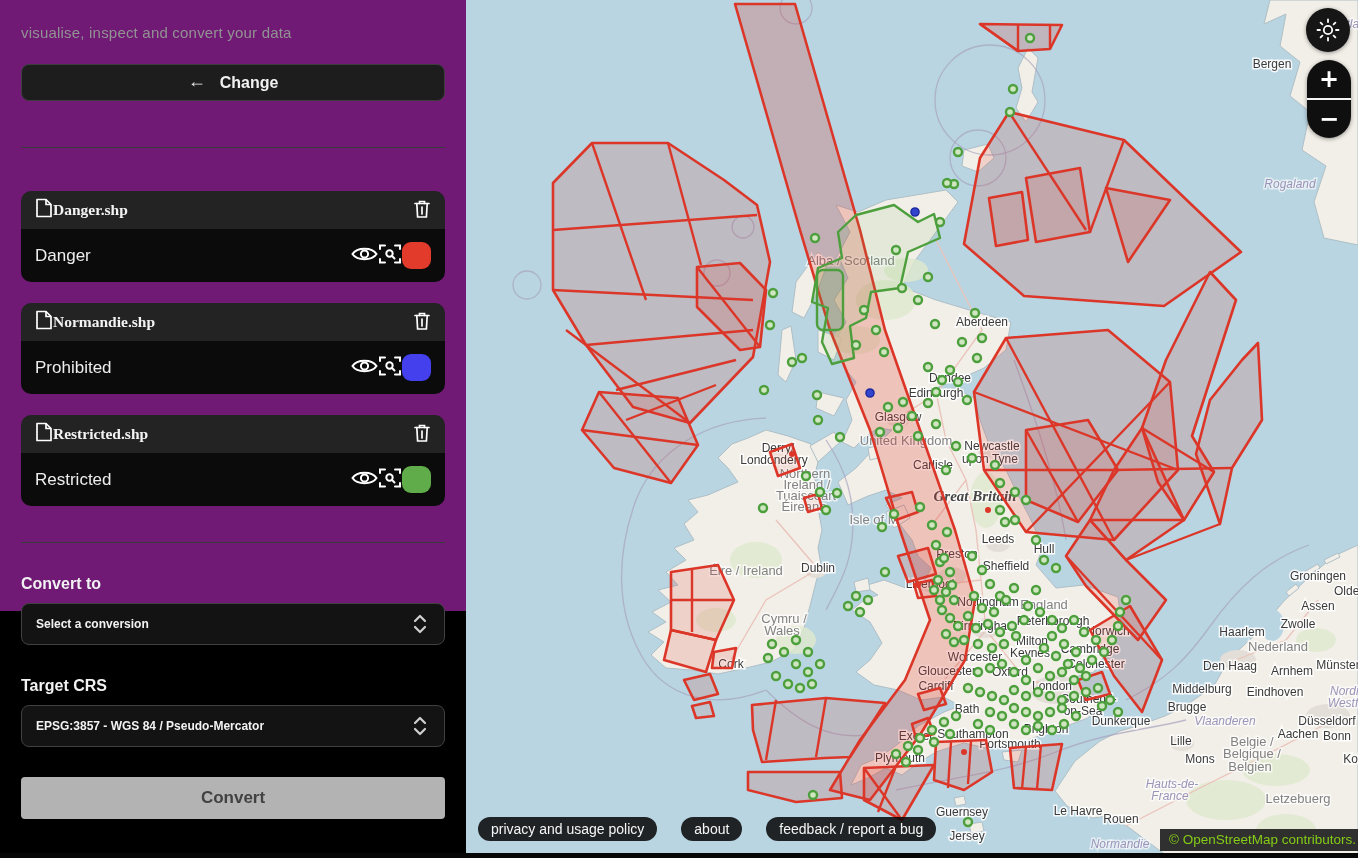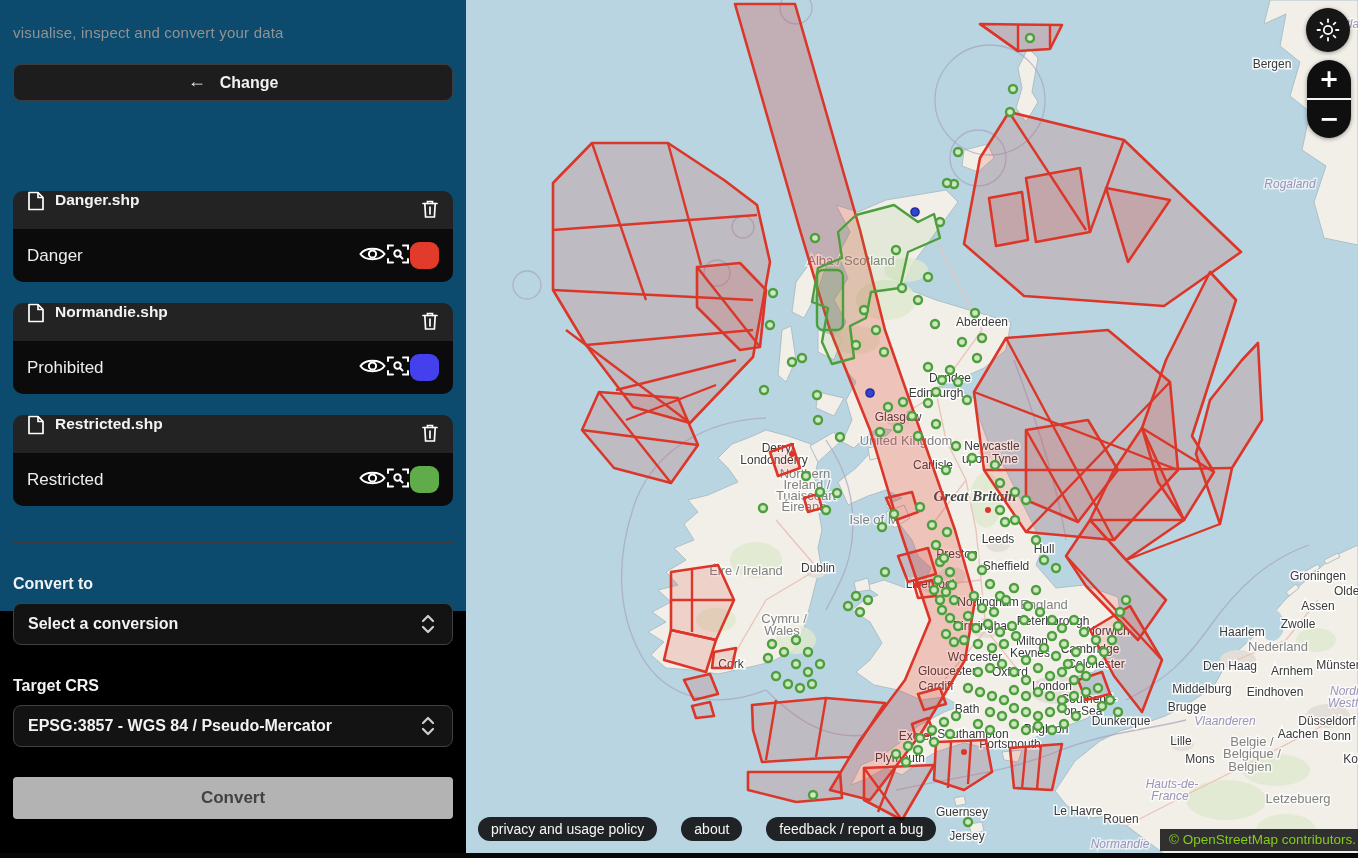"visualise, inspect and convert your" .sidebar { background: #0c4a6e -> #701a75; padding: 0 13px -> 0 21px }
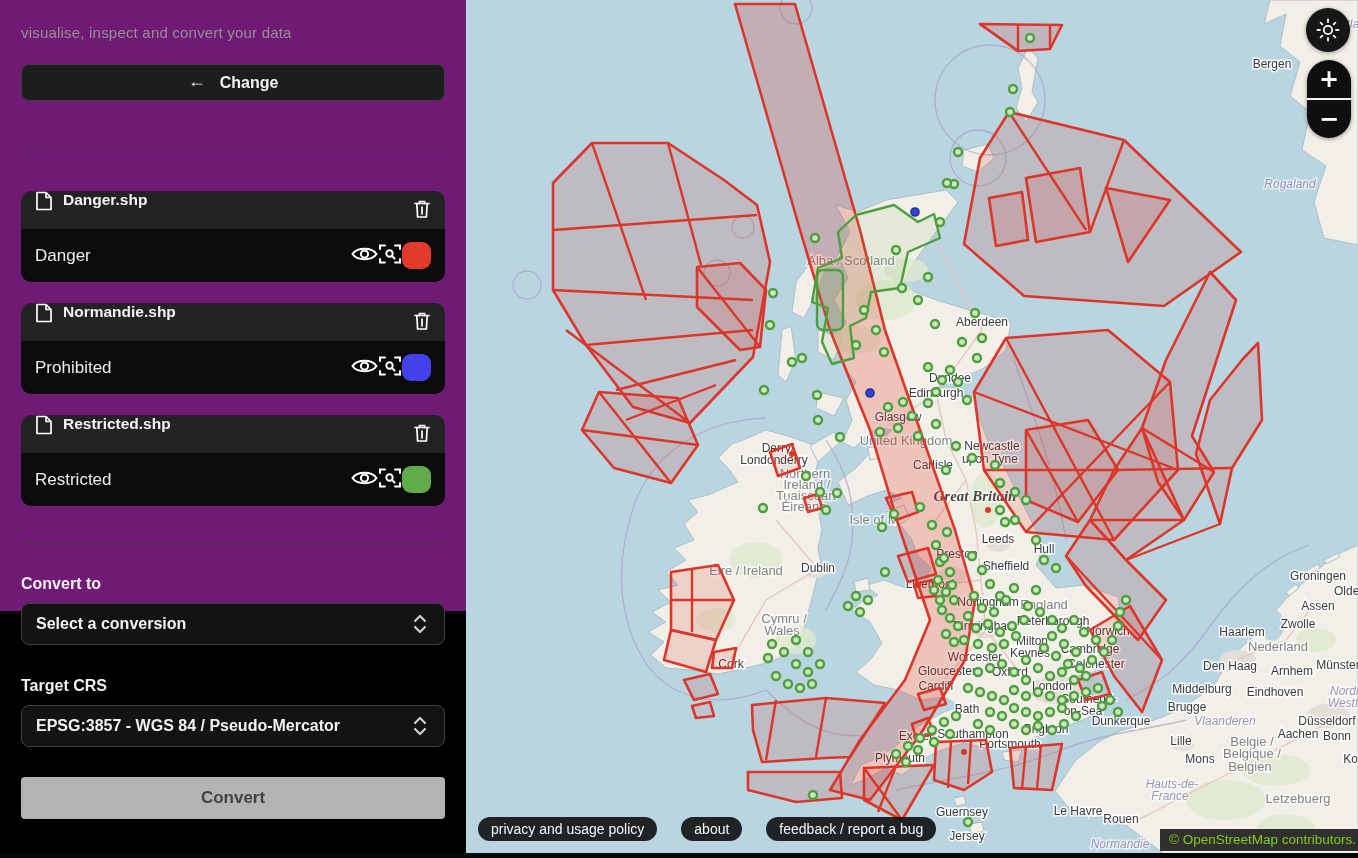"Danger.shp" .lc-head { align-items: none -> center; font-family: none -> Liberation Serif, serif; gap: 10px -> none }
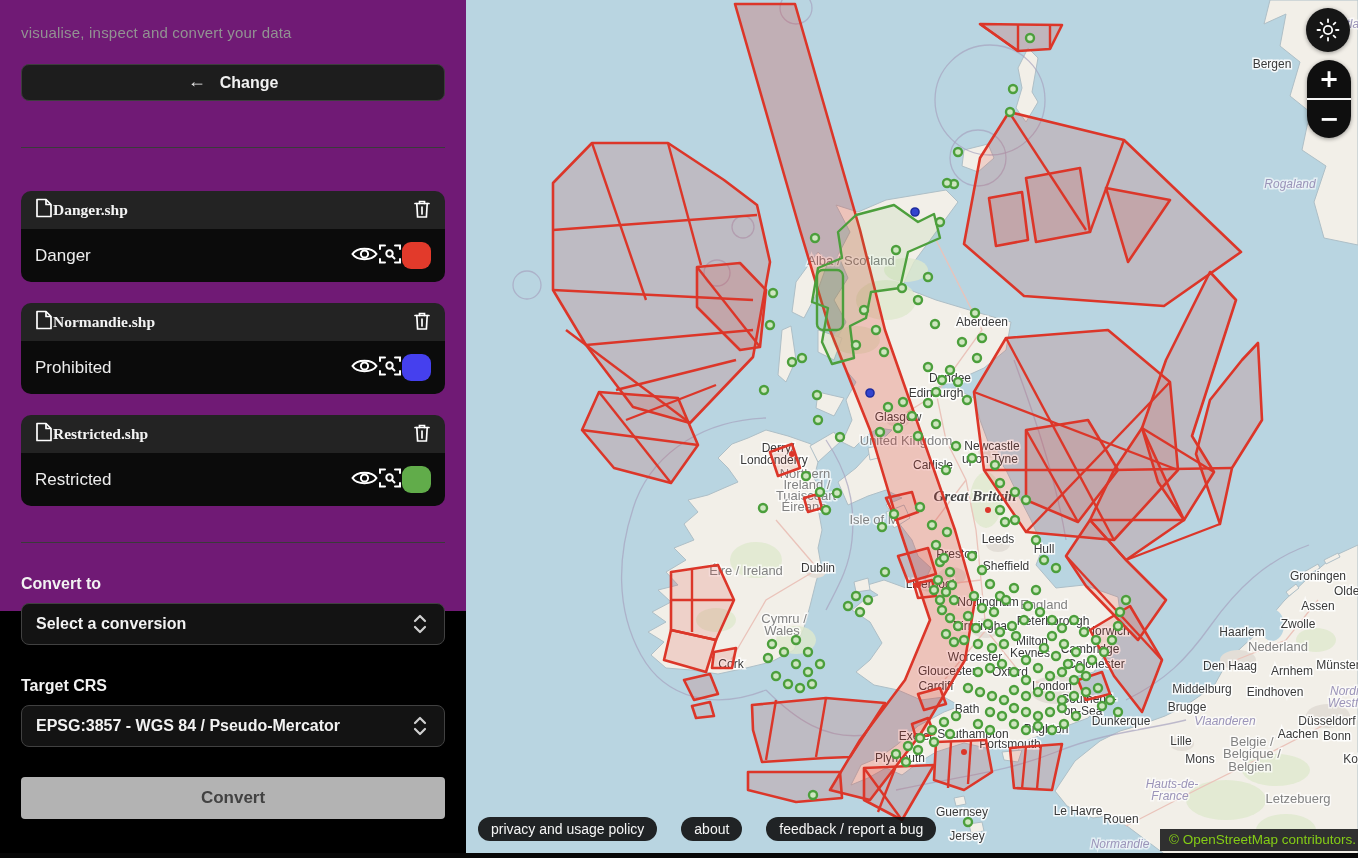"Select a conversion" .select { font-size: 16px -> 12px }
